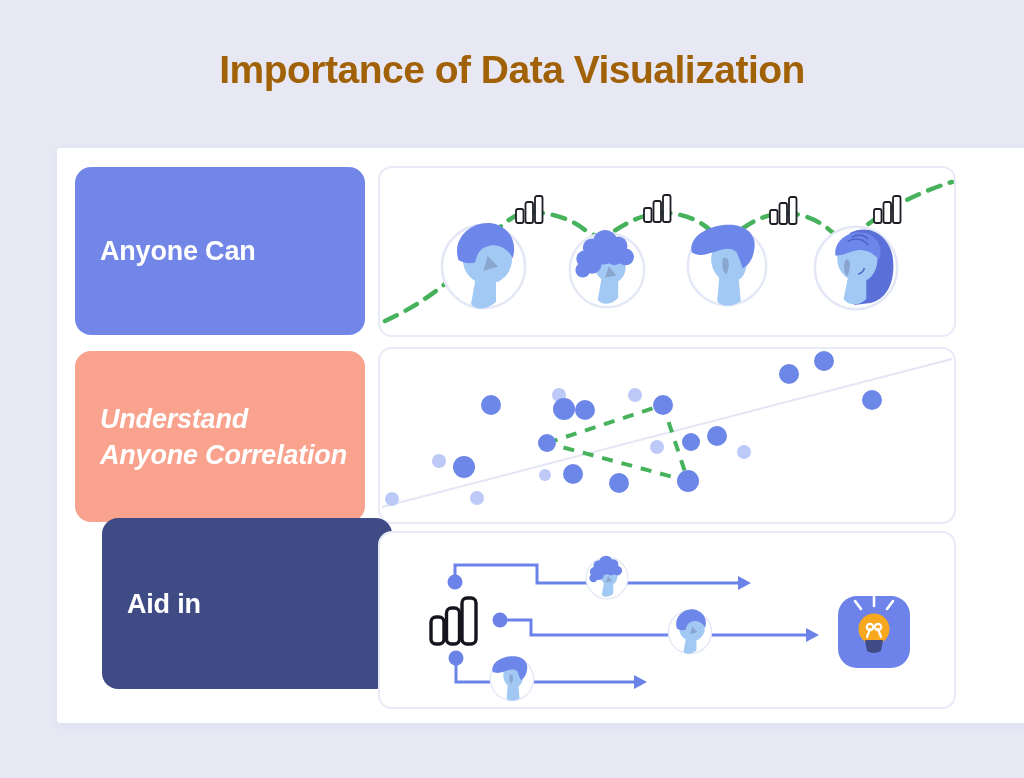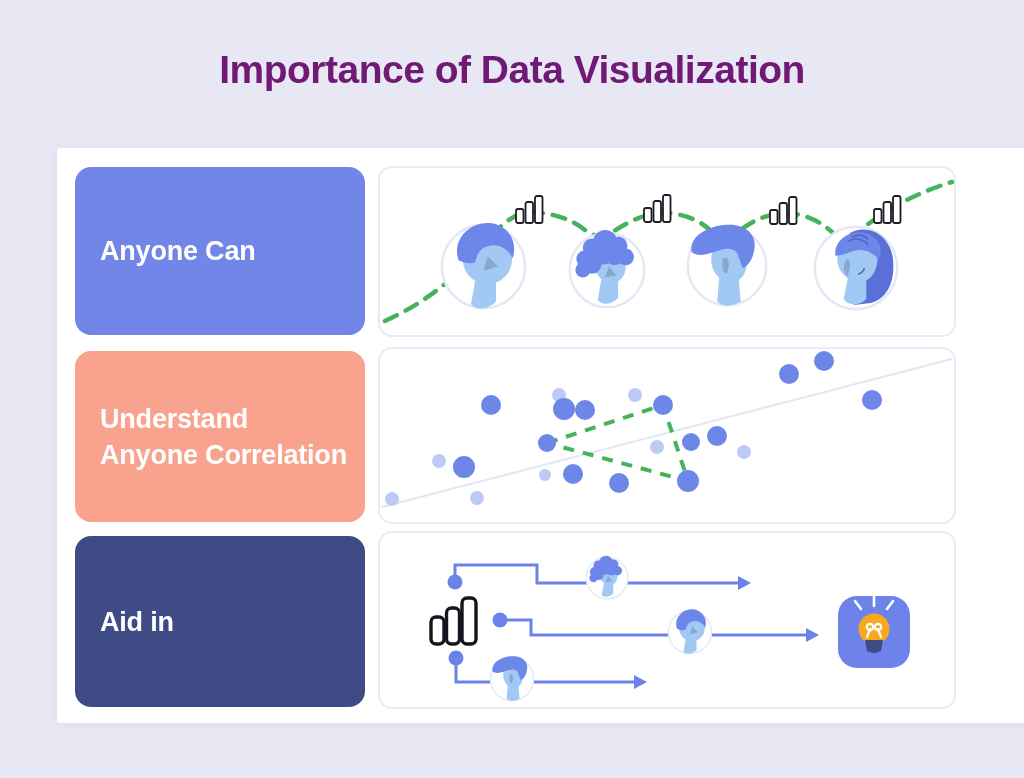"Importance of Data Visualization" .title { color: #701a75 -> #a16207 }
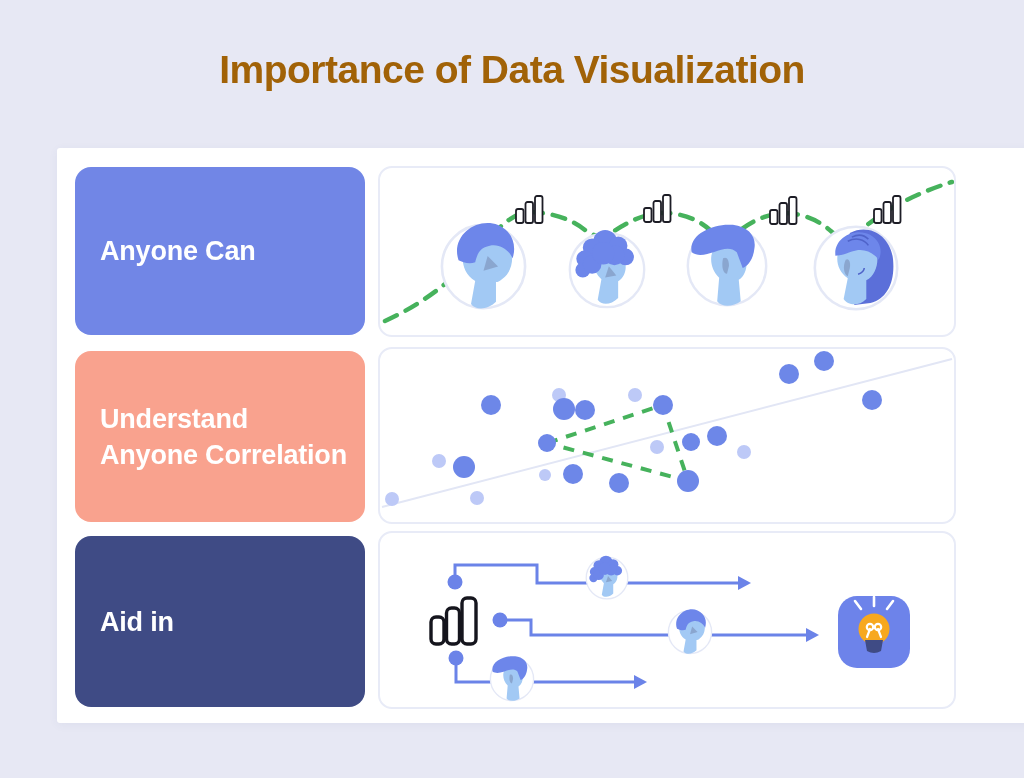"Understand" div.label-box { font-style: none -> italic }
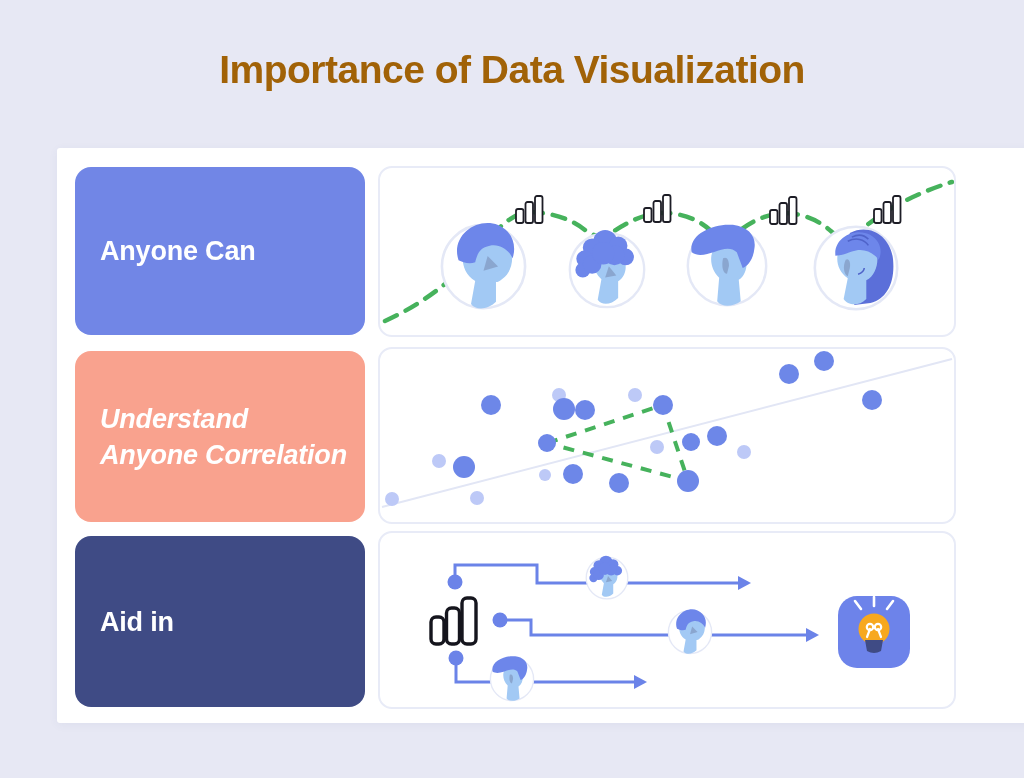"Aid in" .box-3 { margin-left: none -> 27px; top: 388px -> 370px }
